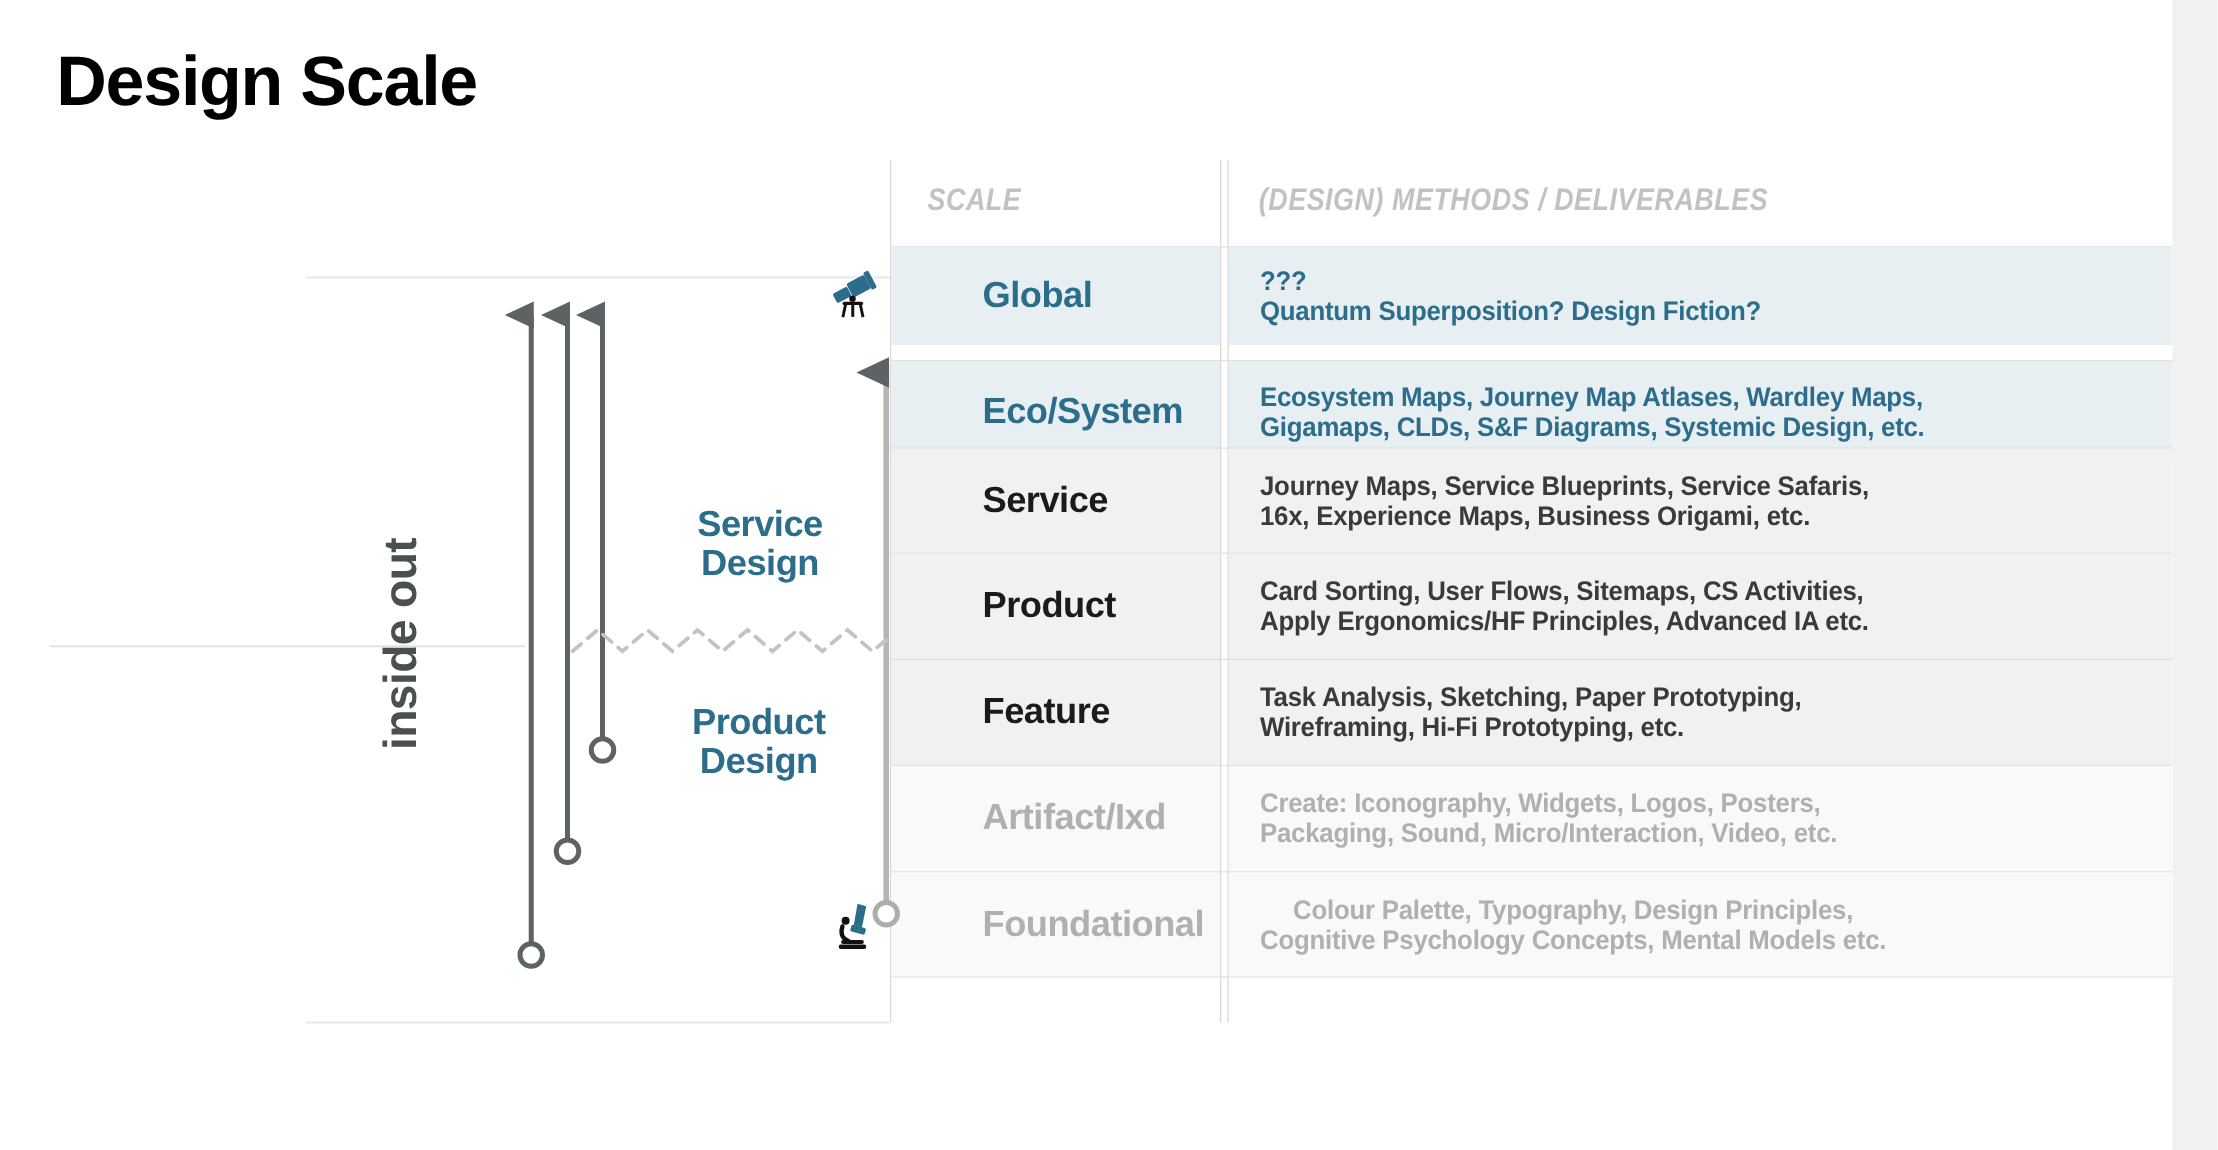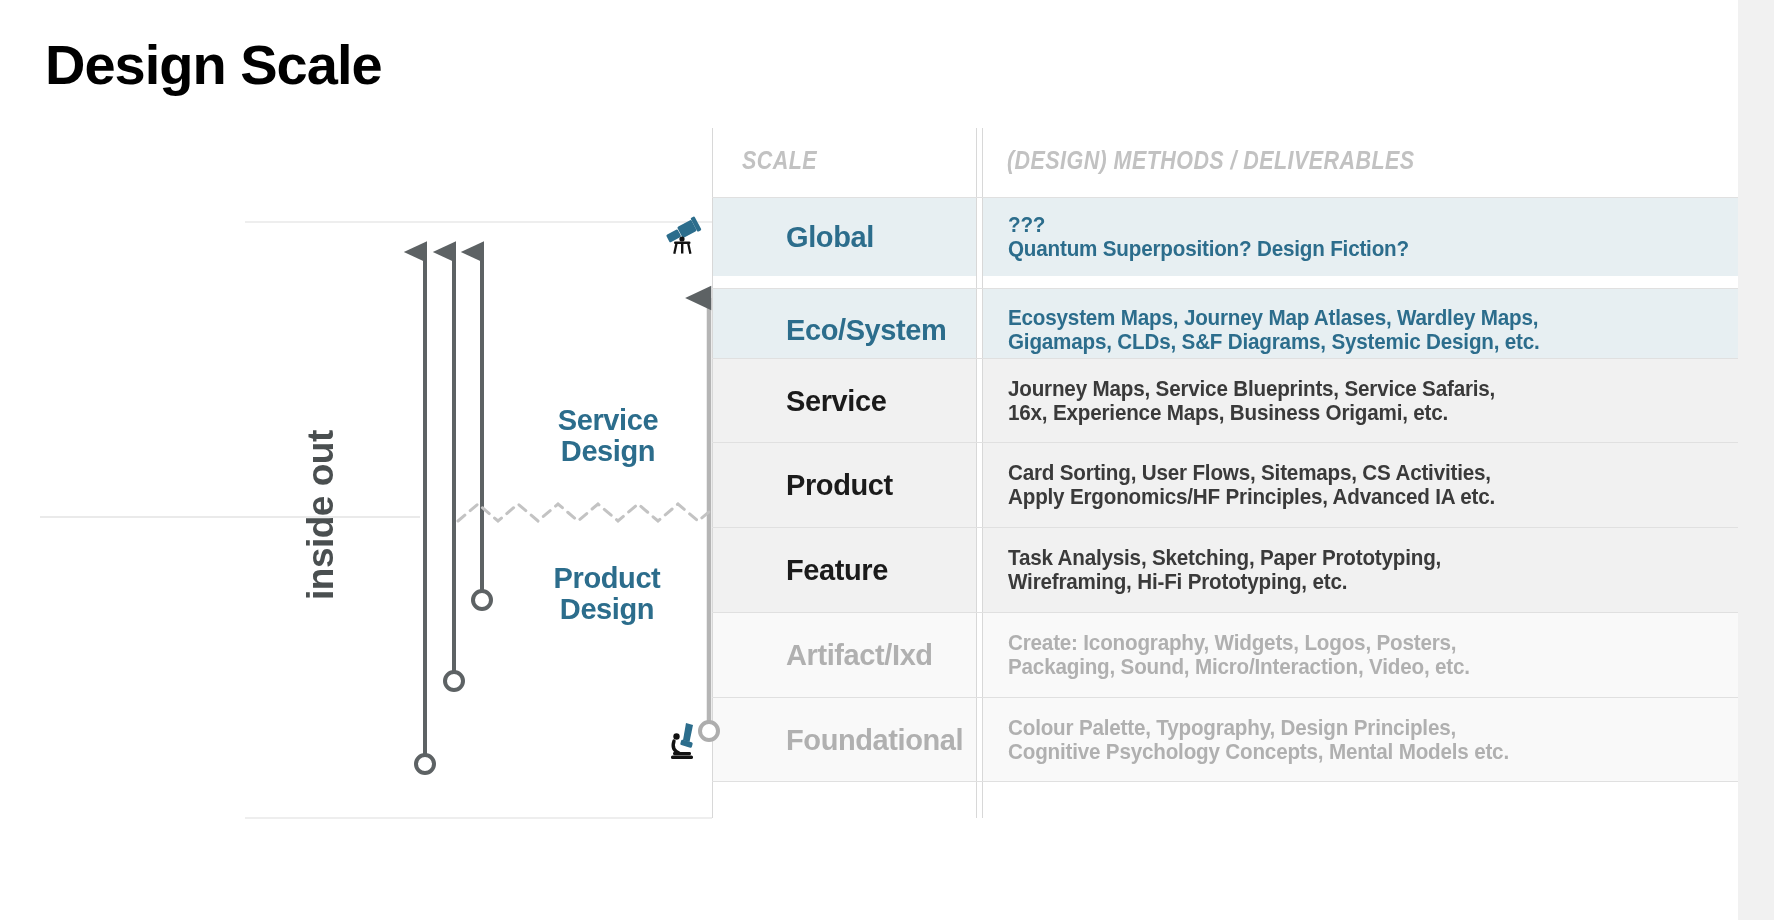"Foundational" .row.last { text-align: none -> center }
